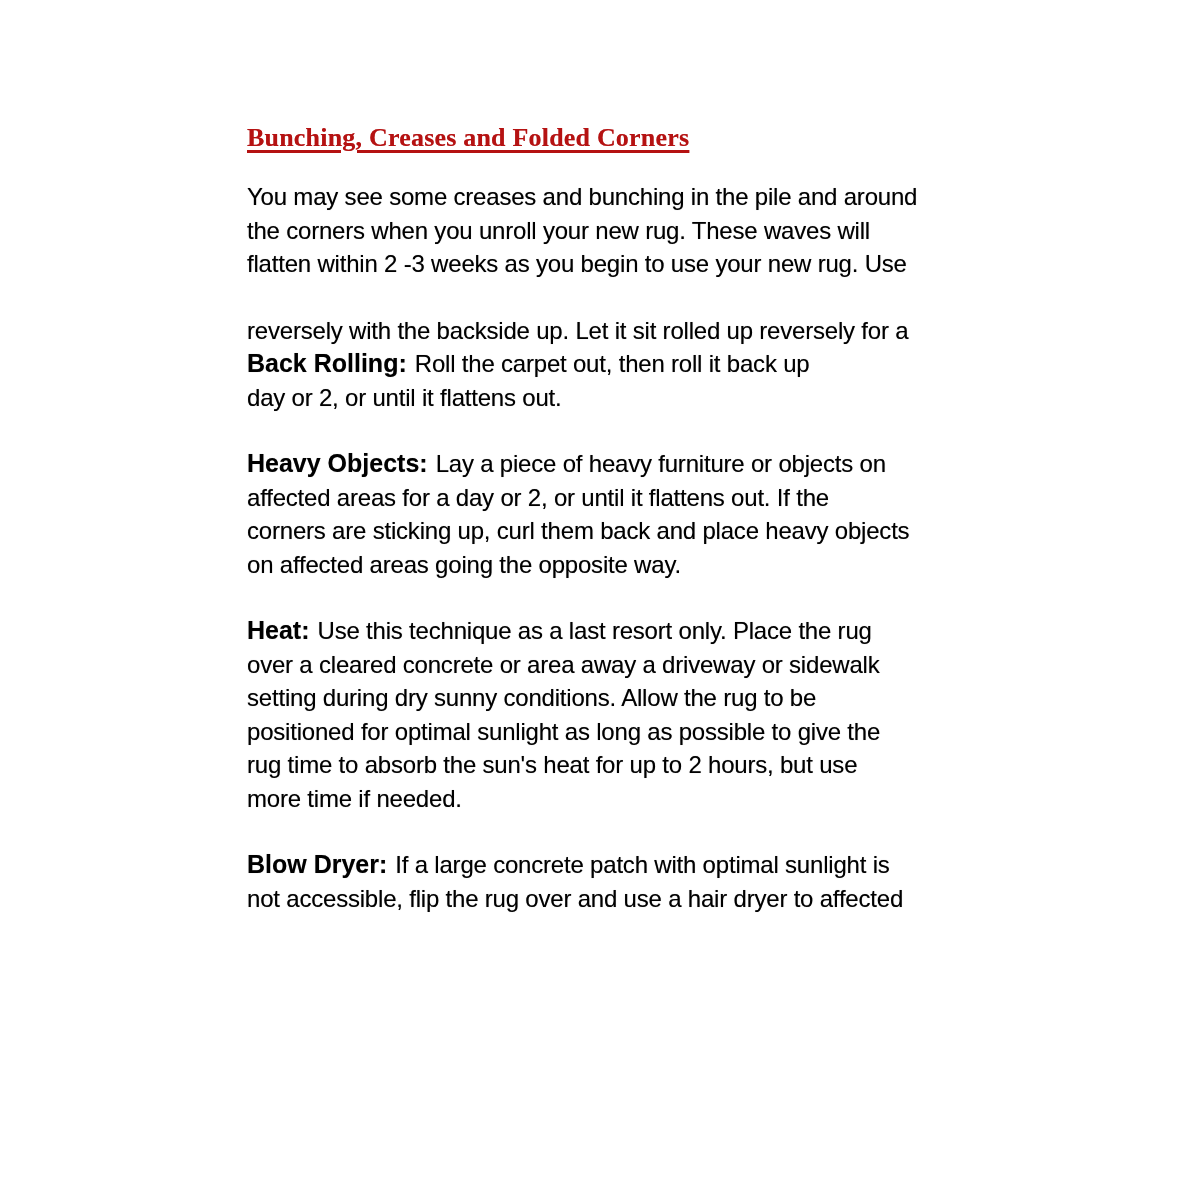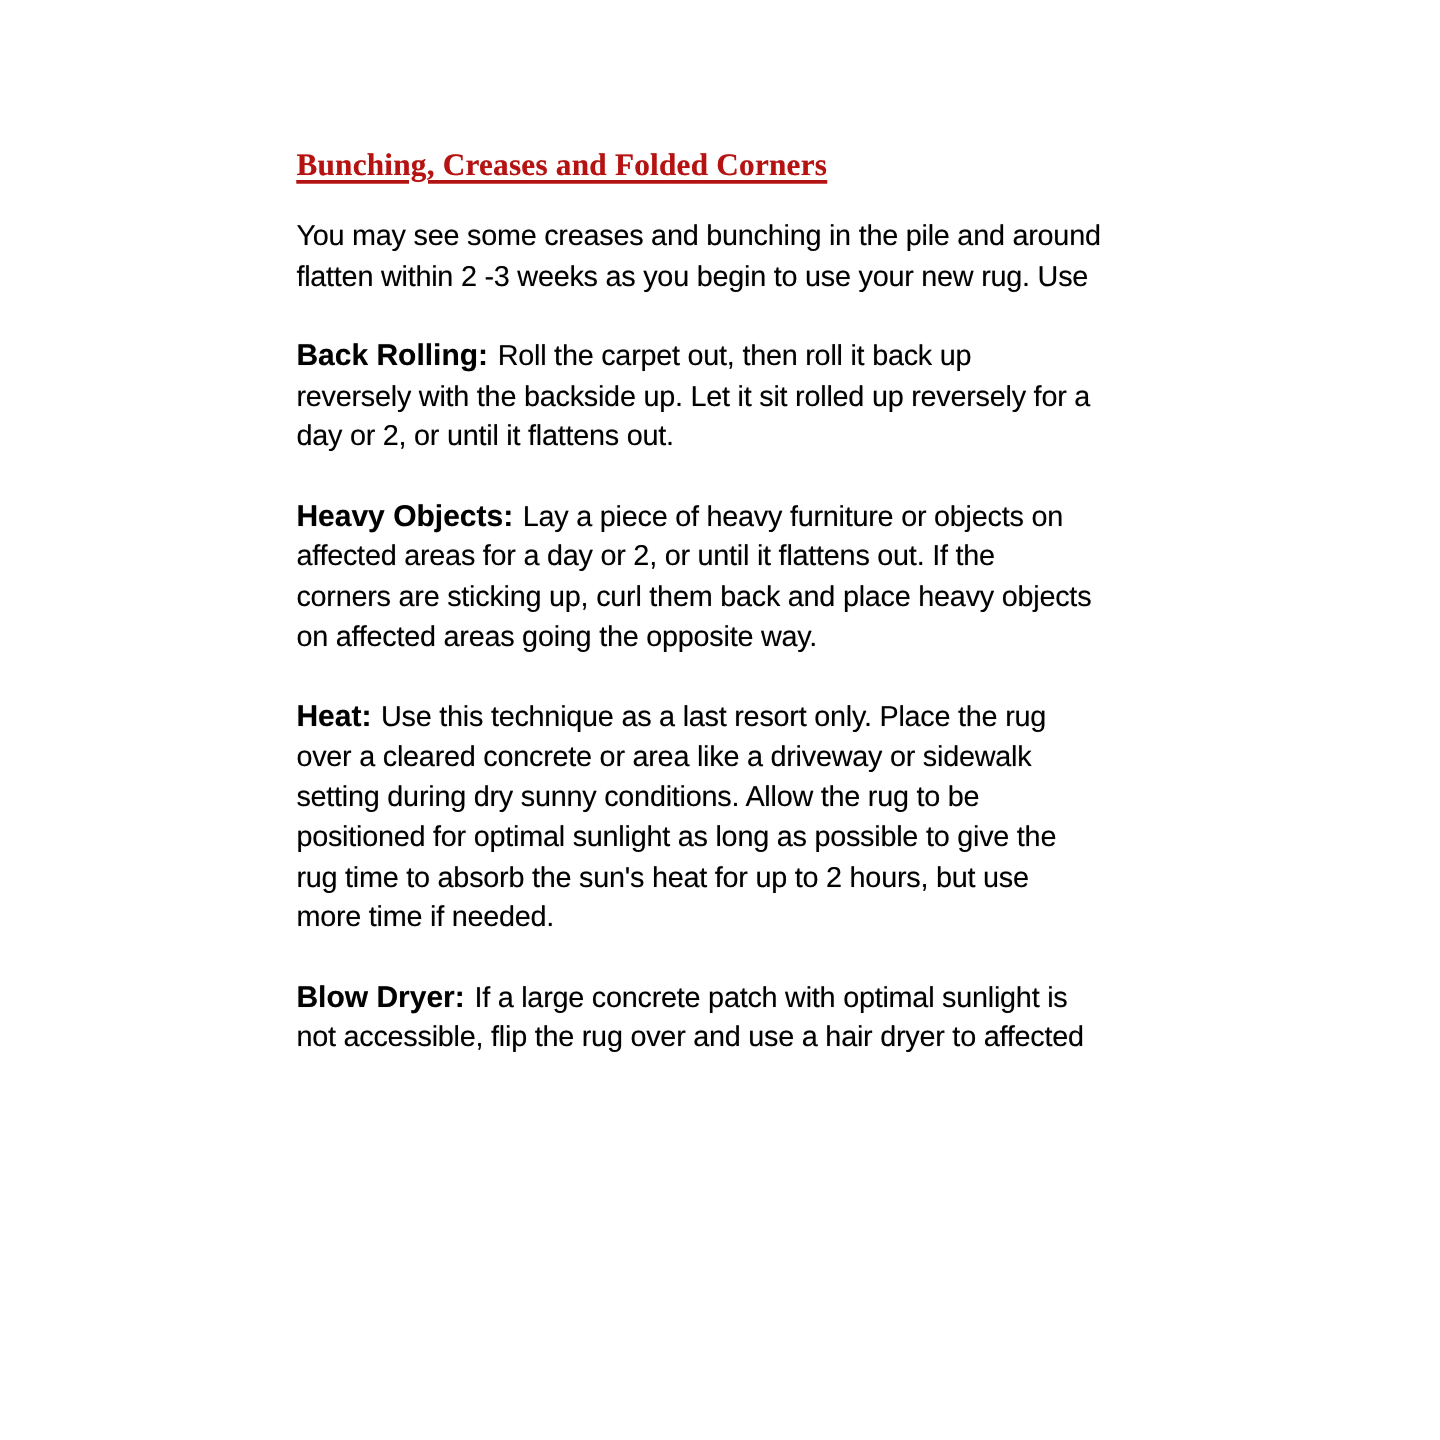"the corners when you unroll" div.line { html: none -> <div>the corners when you unroll your new rug. These waves will</div> }
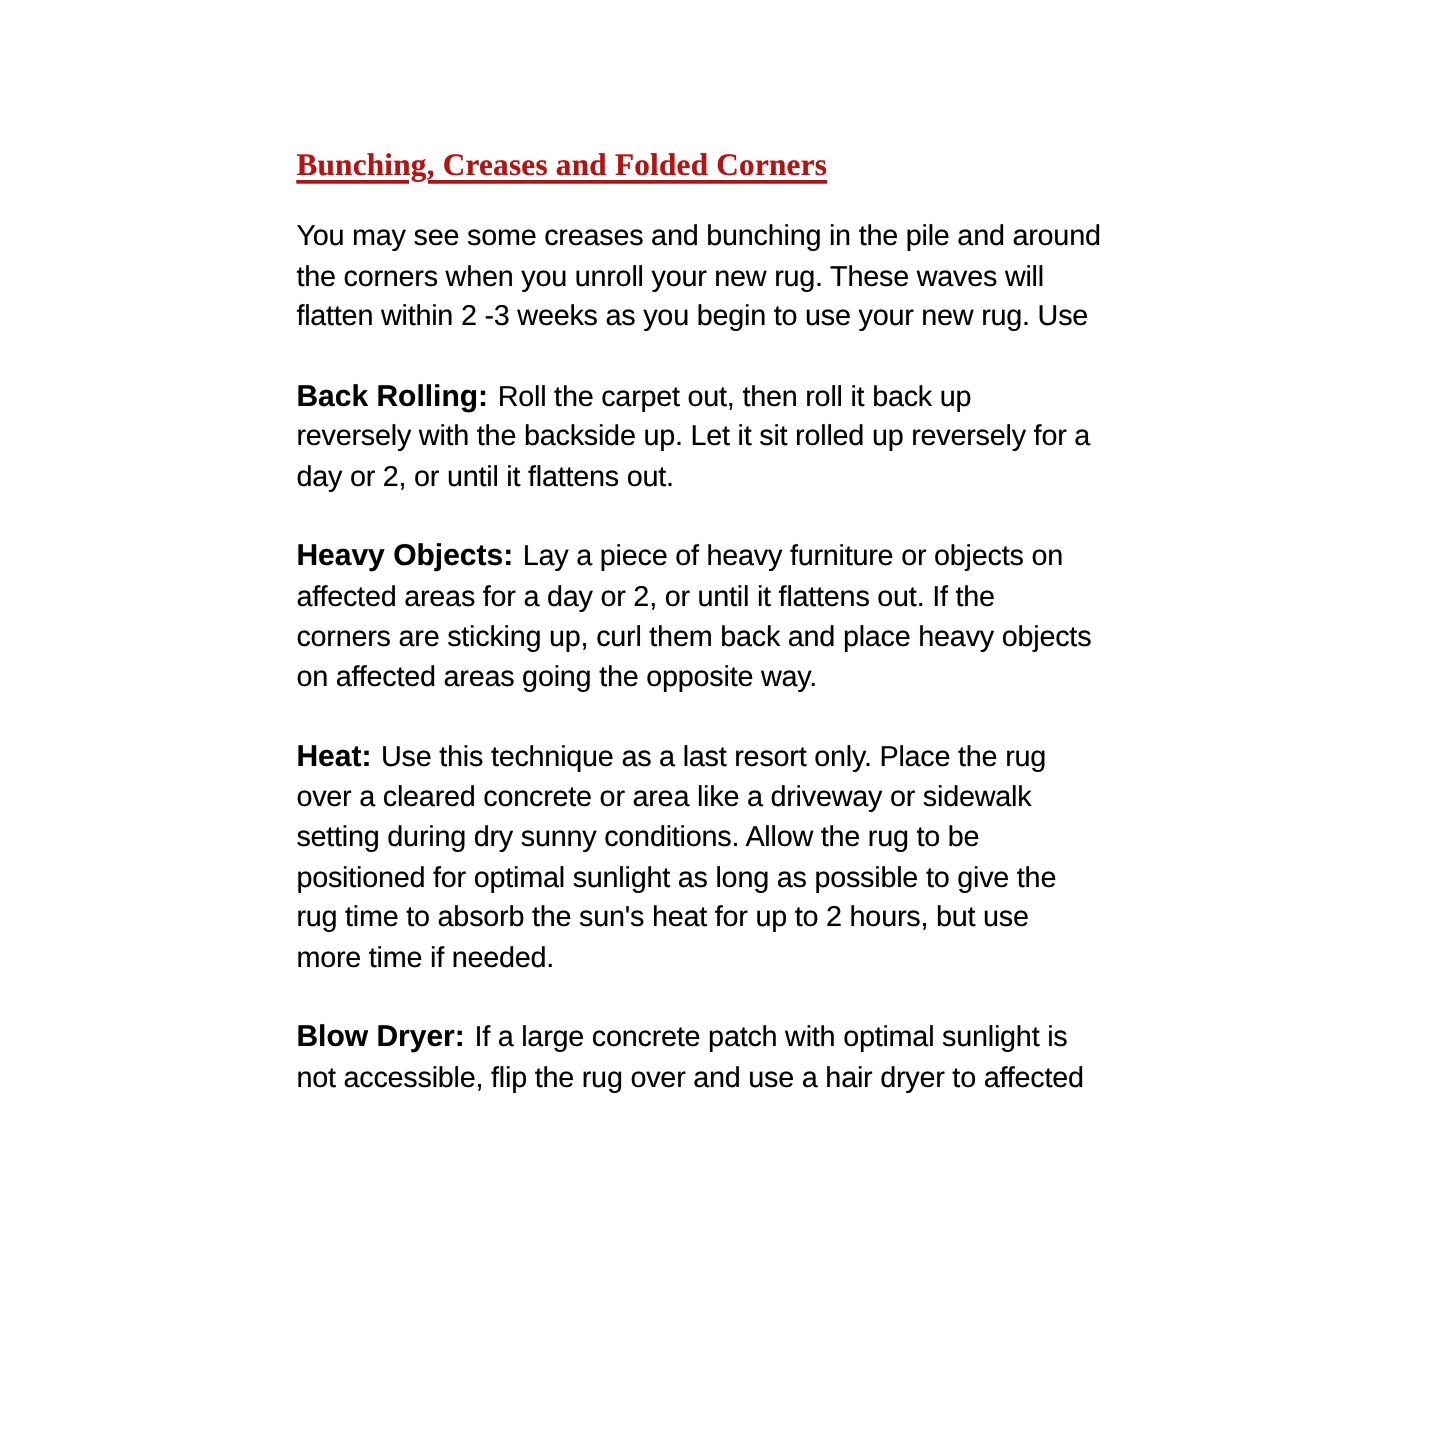"Back Rolling: Roll the carpet" div.line { order: before "reversely with the backside up." -> after "reversely with the backside up." }
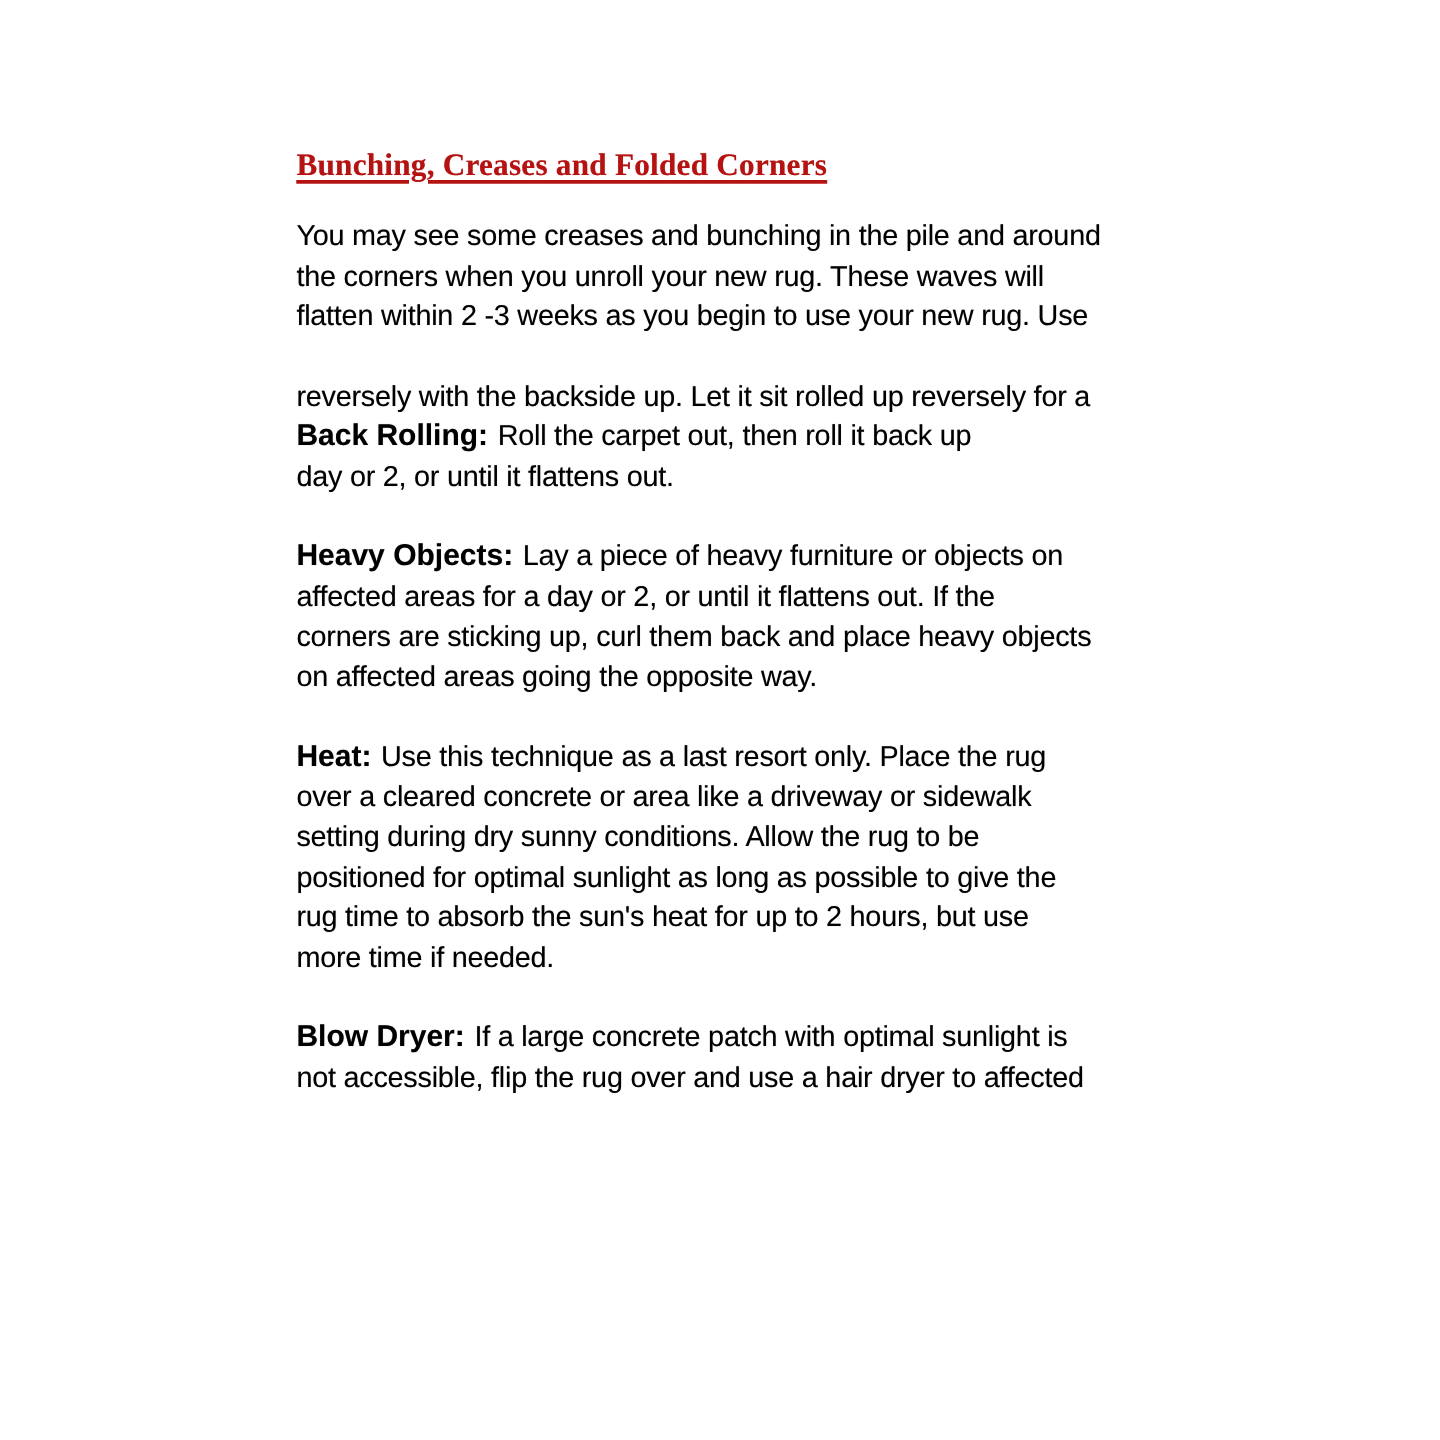"over a cleared concrete or" div.line { text: like -> away }
